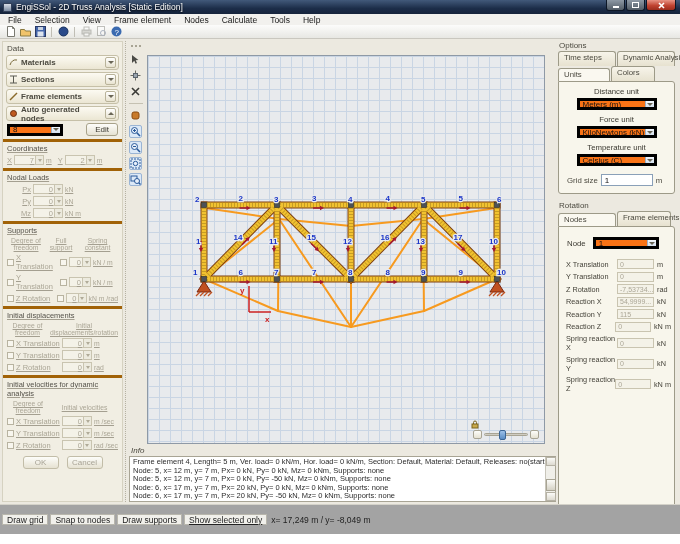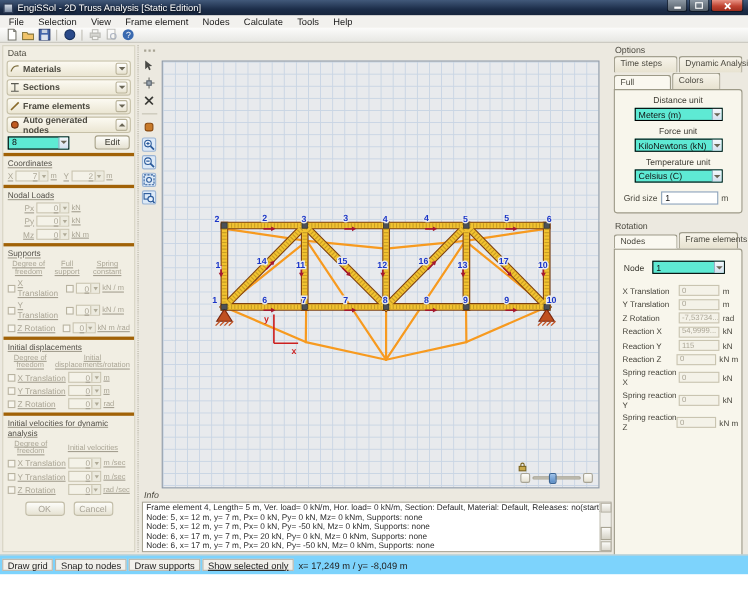"Full" span.ptab { text: Full -> Units }
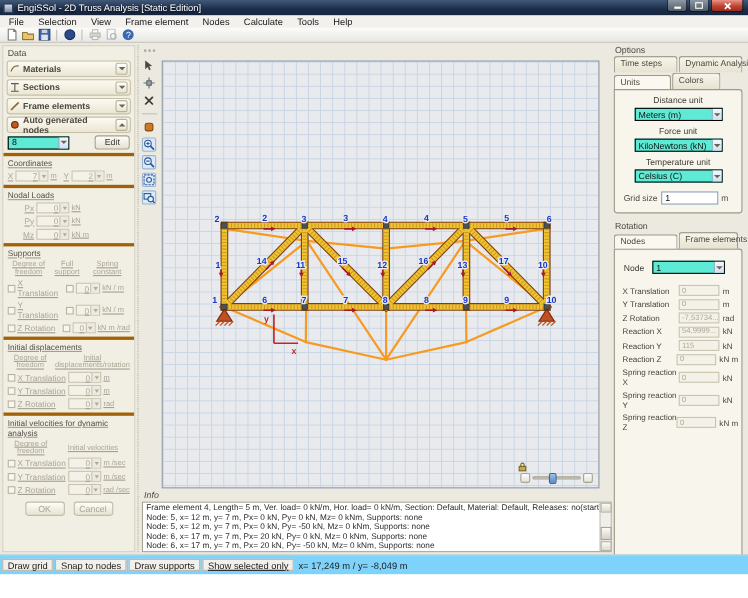"Meters (m)" .combo { background: #5eead4 -> #f97316; border: 1px solid #000000 -> 3px solid #000000 }
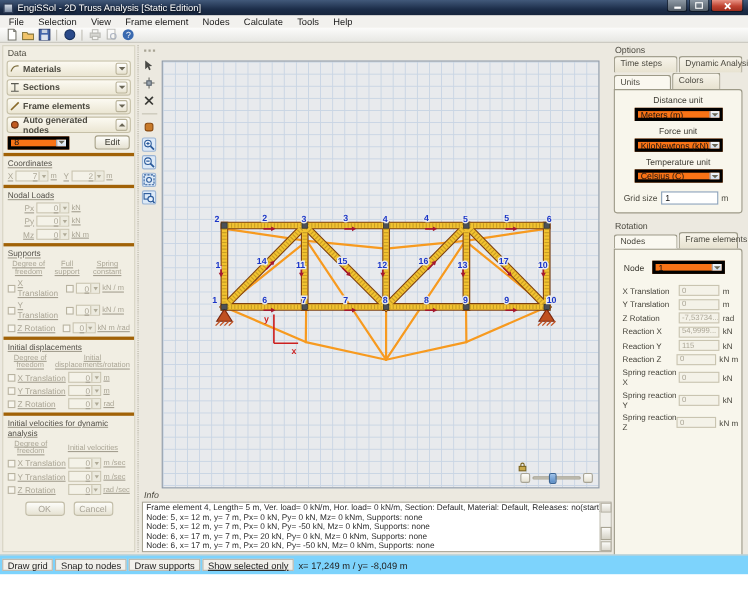"Draw grid" .statusbar { background: #7dd3fc -> #a3a3a3; height: 18px -> 30px }
